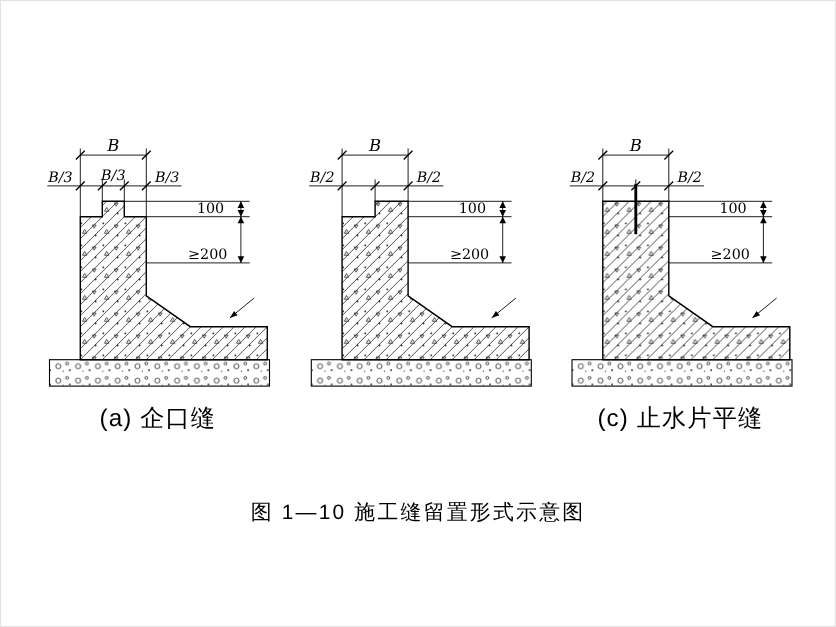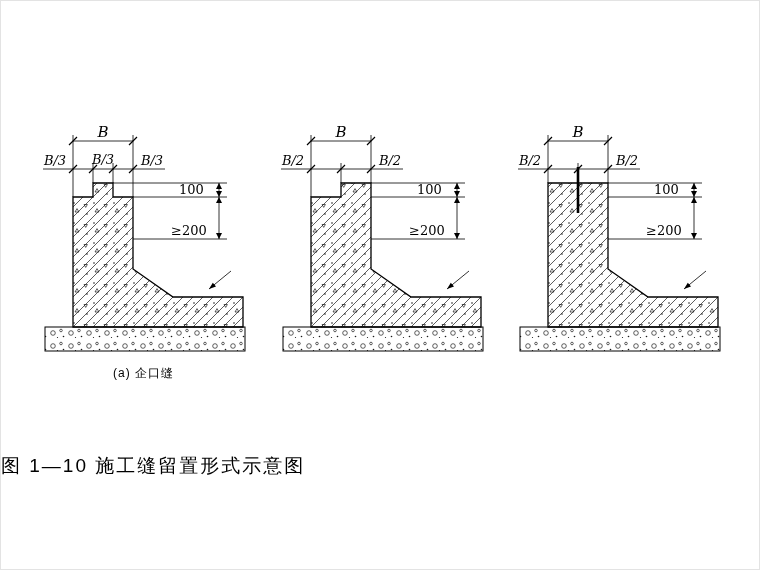"(a) 企口缝" figcaption { font-size: 12px -> 22px }
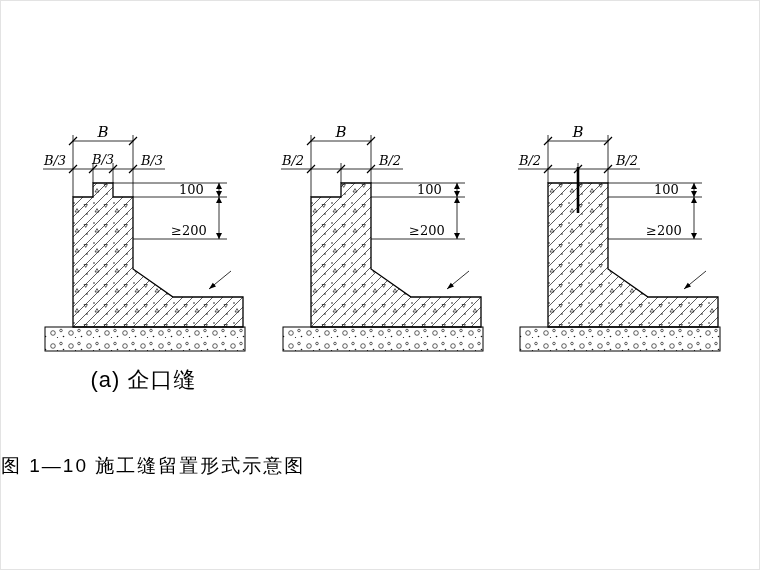"(c) 止水片平缝" figcaption { html: none -> <figcaption>(c) 止水片平缝</figcaption> }
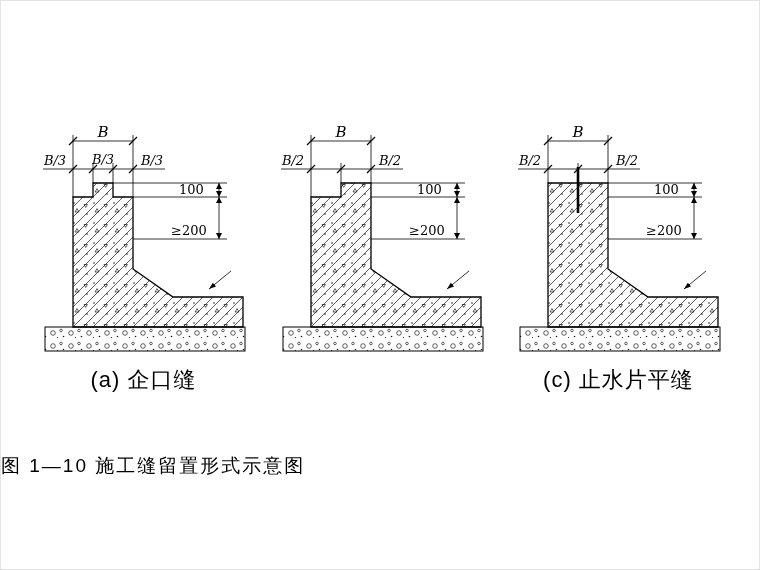"图 1—10 施工缝留置形式示意图" .main-caption { text-align: left -> center }
